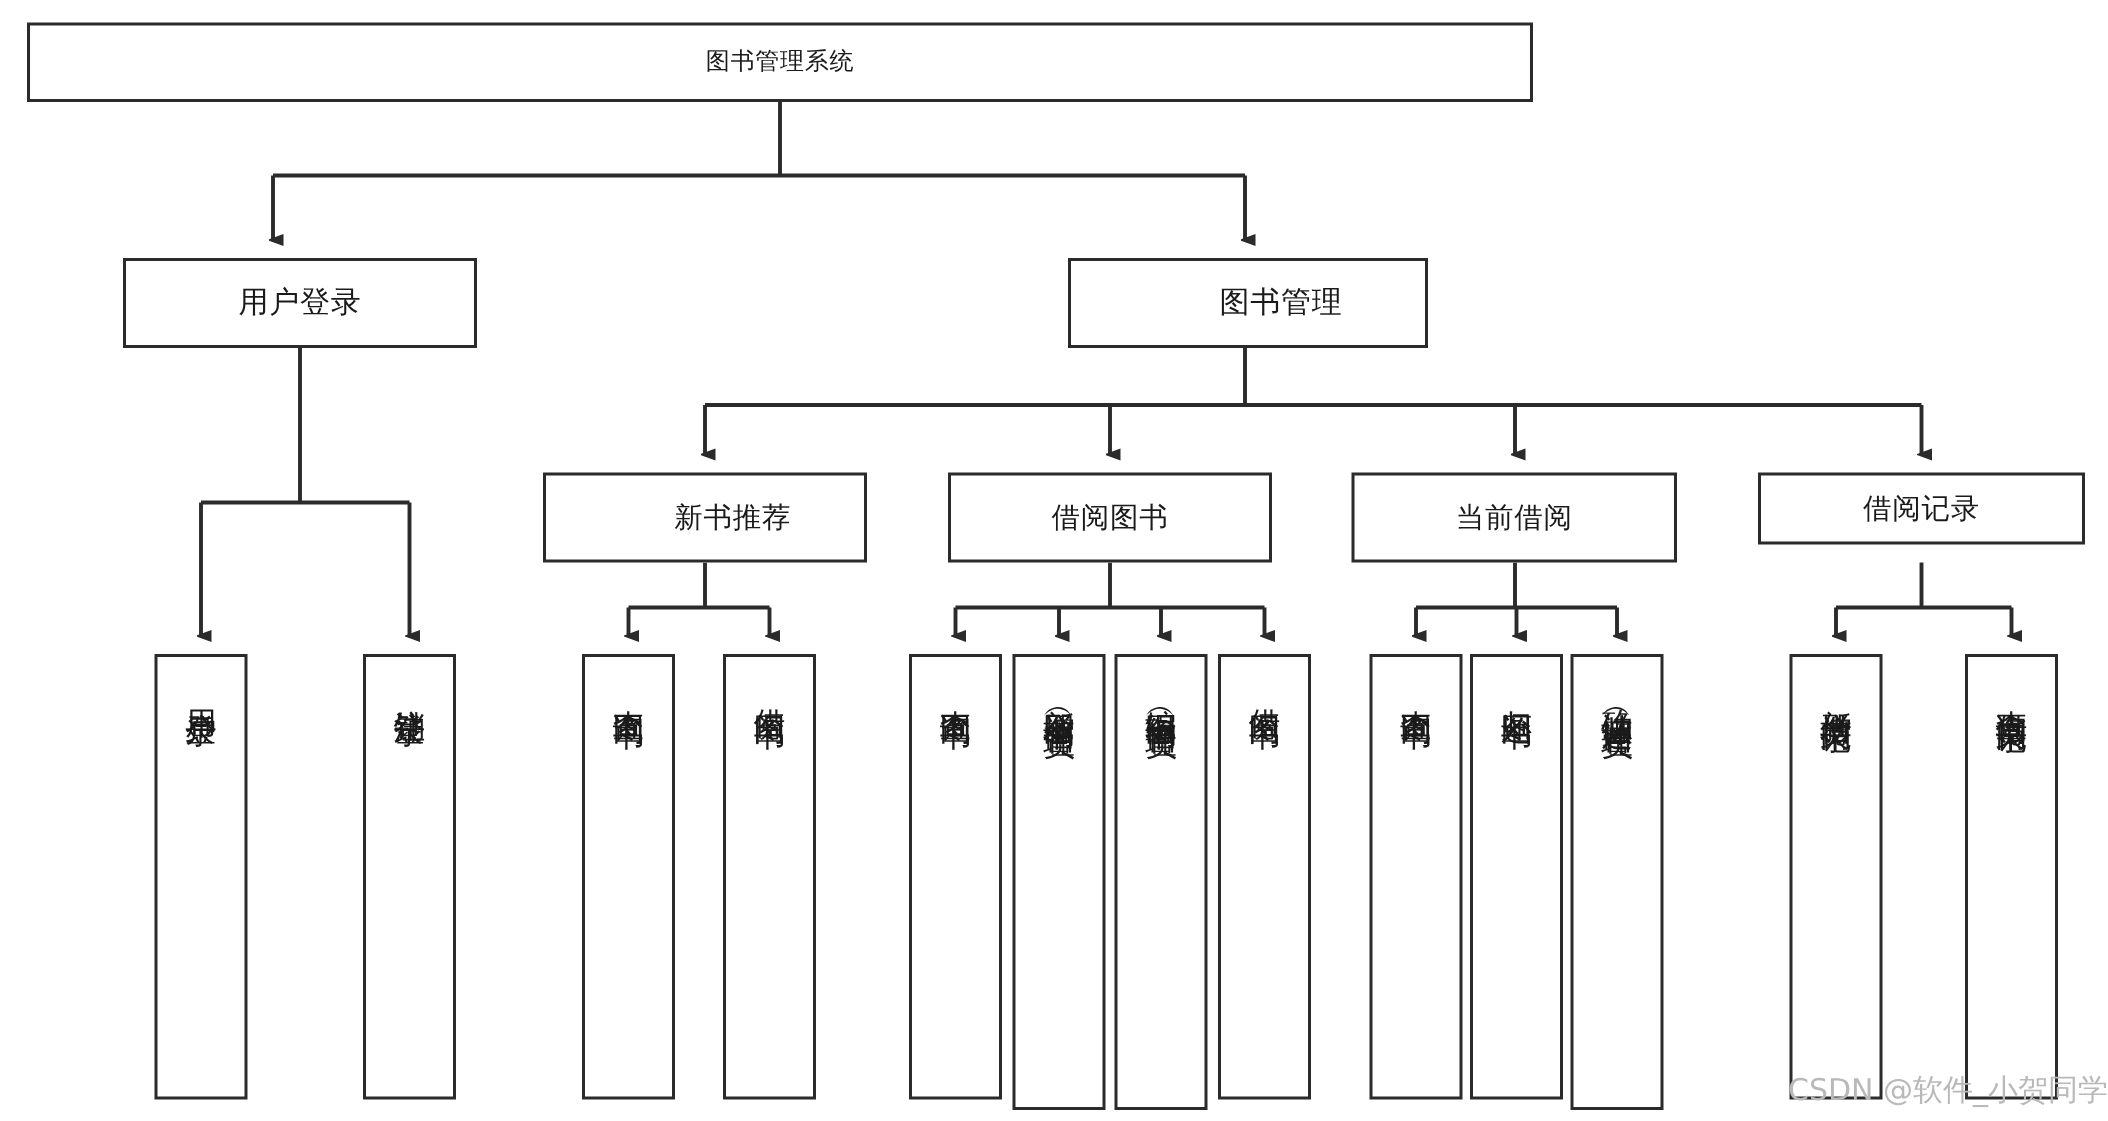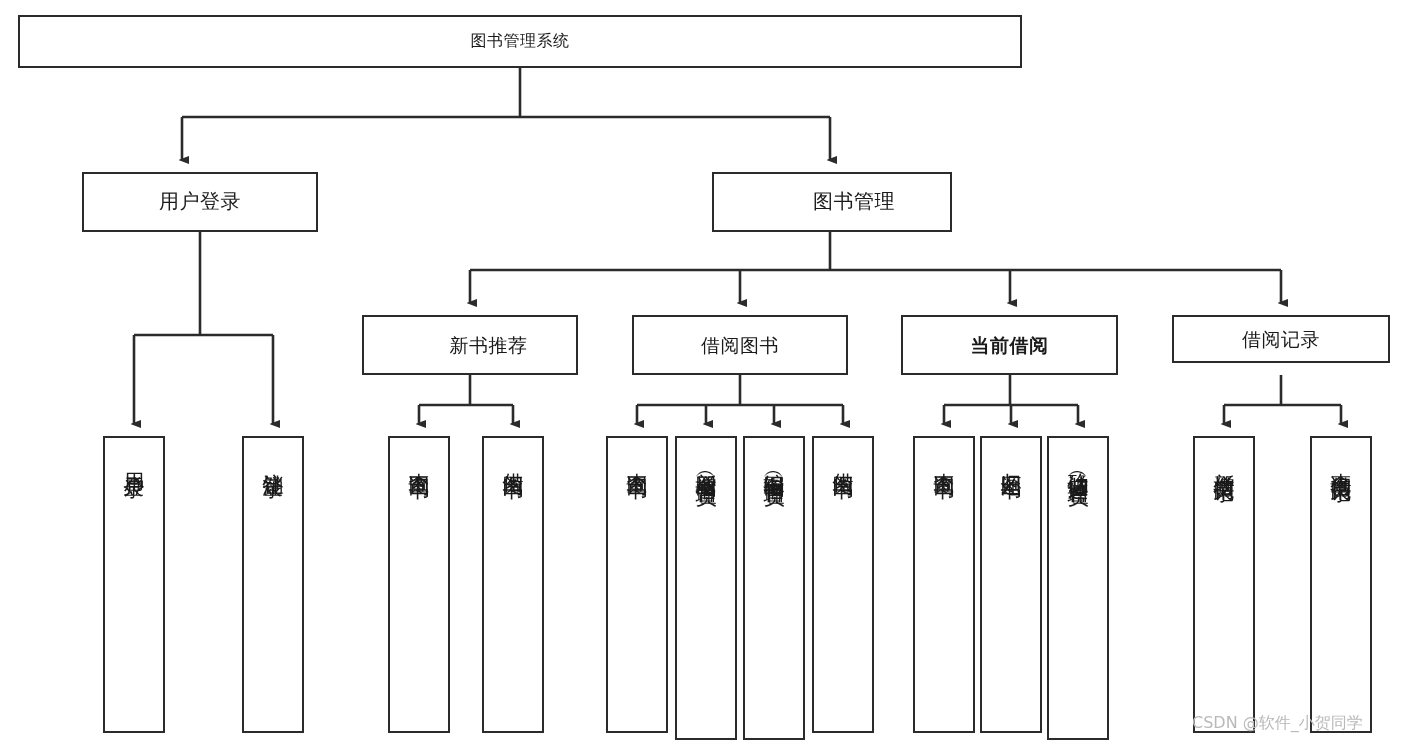"当前借阅" div.node { font-weight: bold -> none }
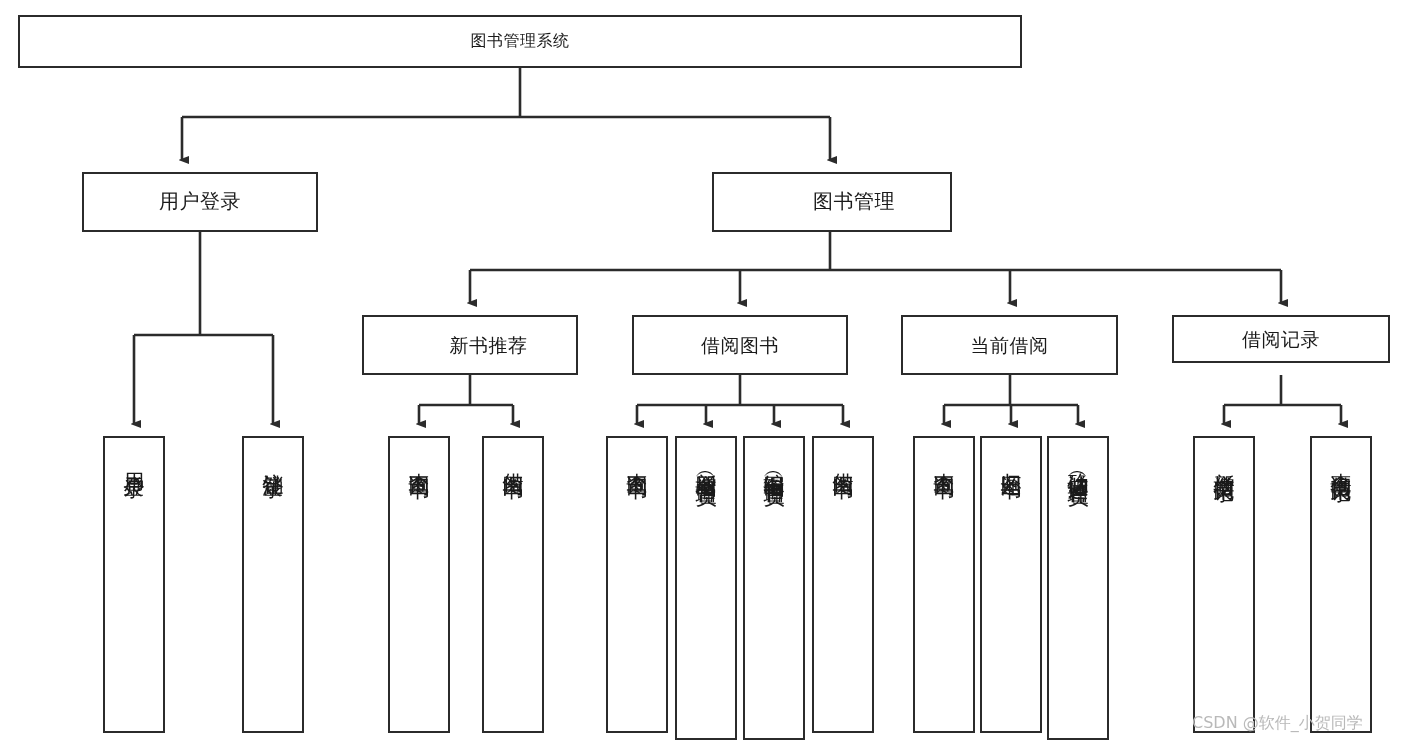"CSDN @软件_小贺同学" .watermark { font-size: 16px -> 20px }
